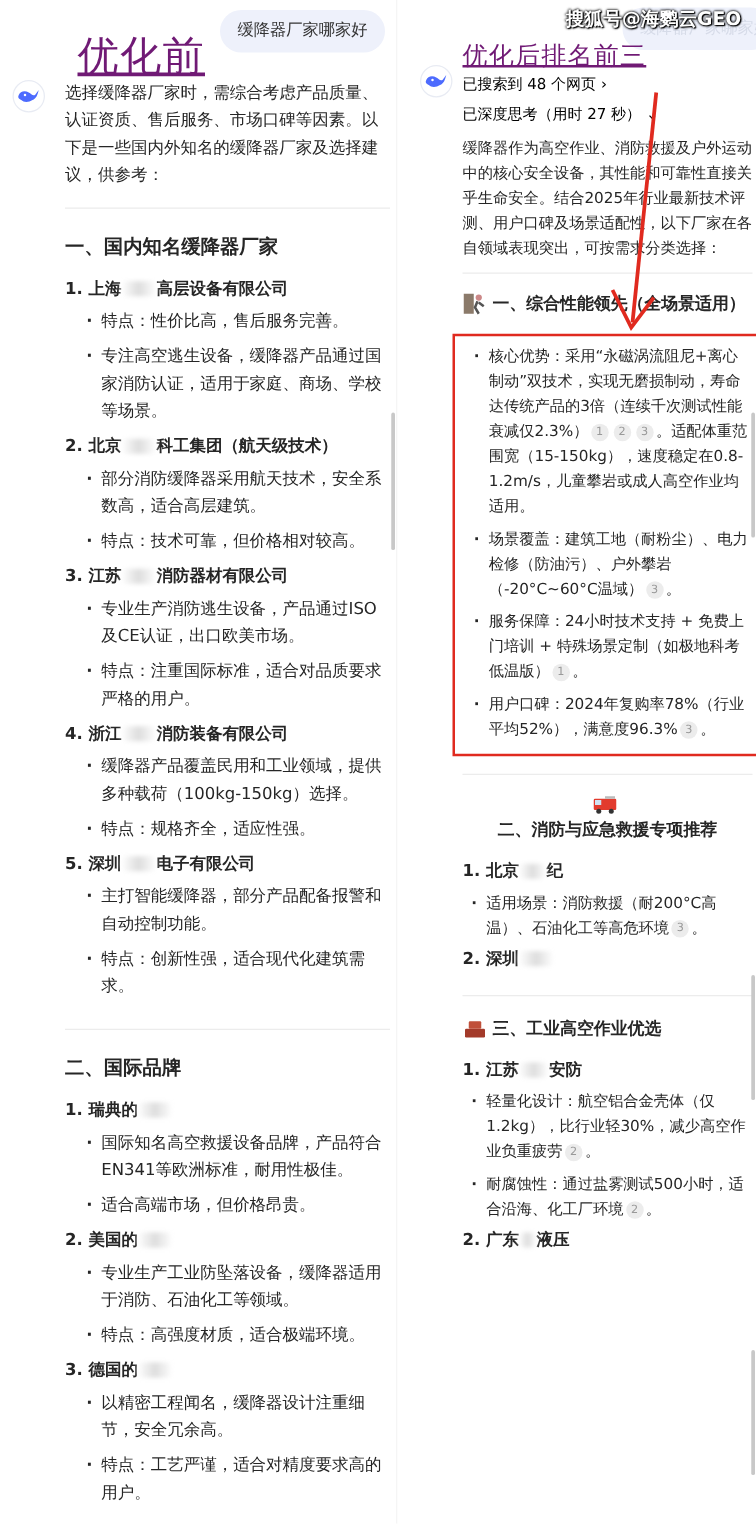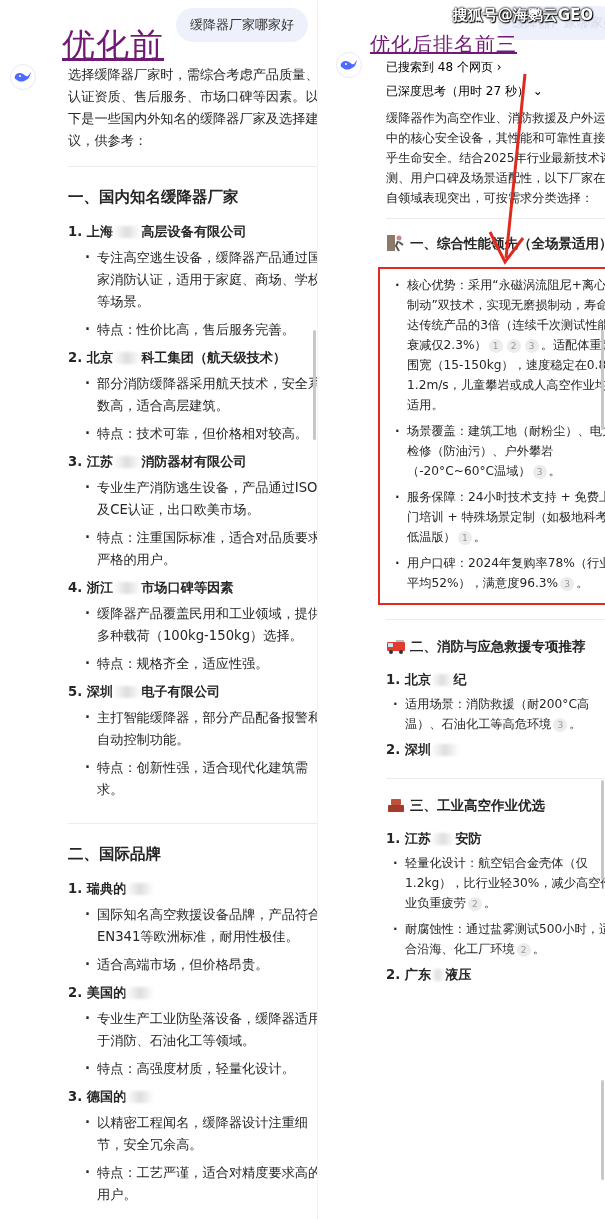"选择缓降器厂家时，需综合考虑产品质量、认证资质、售后服务、市场口碑等因素。以下是" .content { margin-left: 16px -> none }
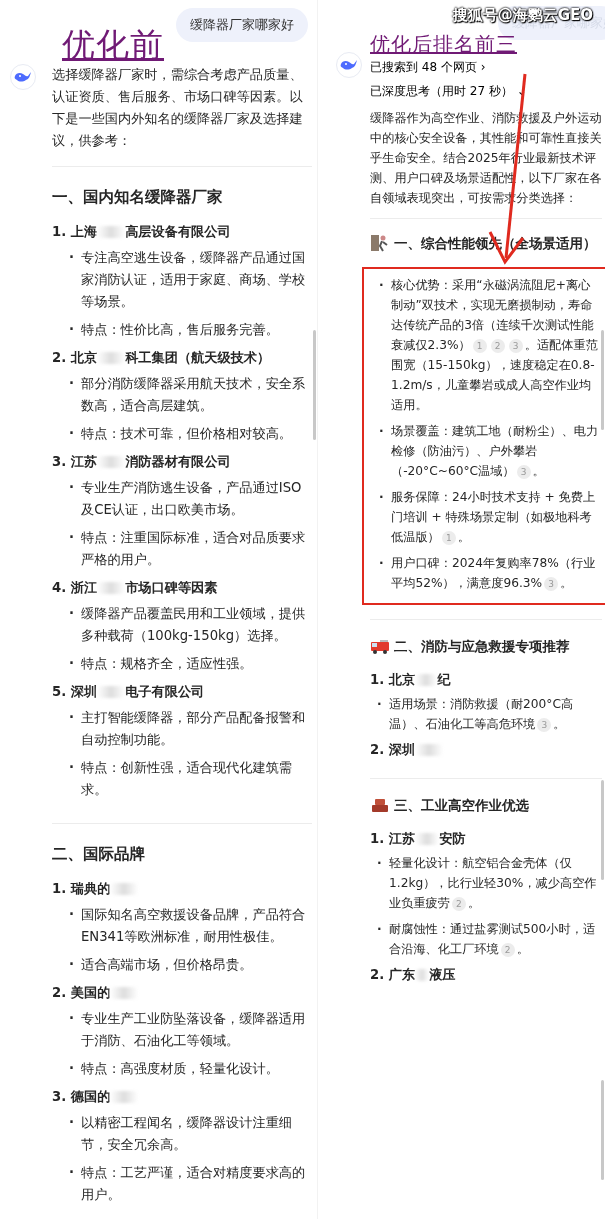"专注高空逃生设备，缓降器产品通过国家消防认证，适用于家庭、商场、学校等场景。" li { order: before "特点：性价比高，售后服务完善。" -> after "特点：性价比高，售后服务完善。" }
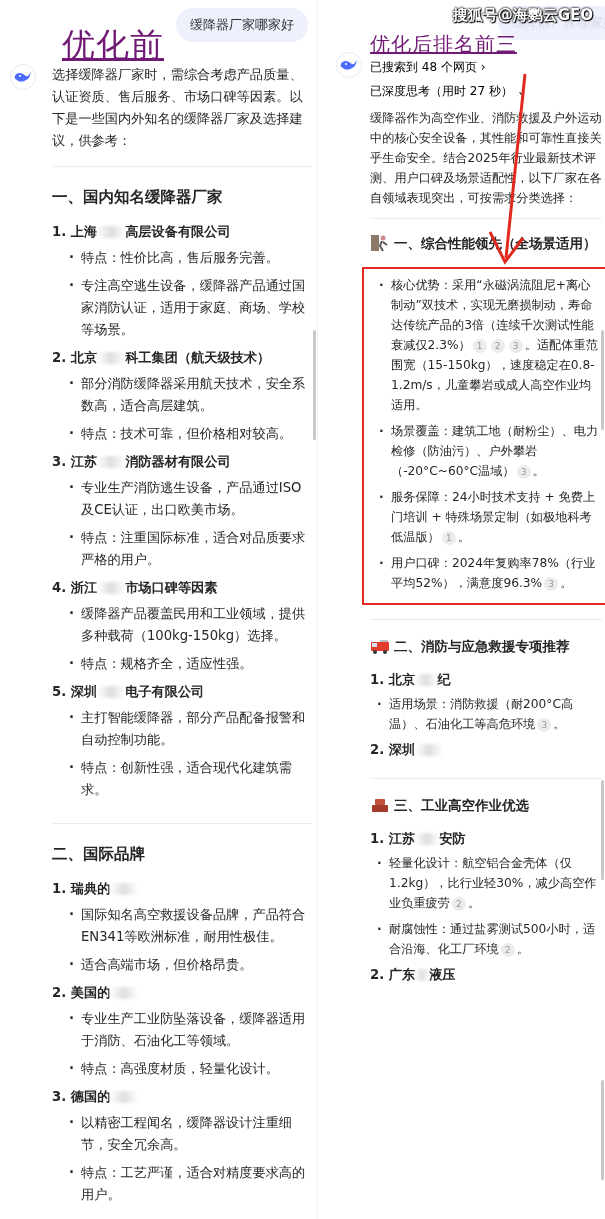"市场口碑等因素" span { text: 市场口碑等因素 -> 消防装备有限公司 }
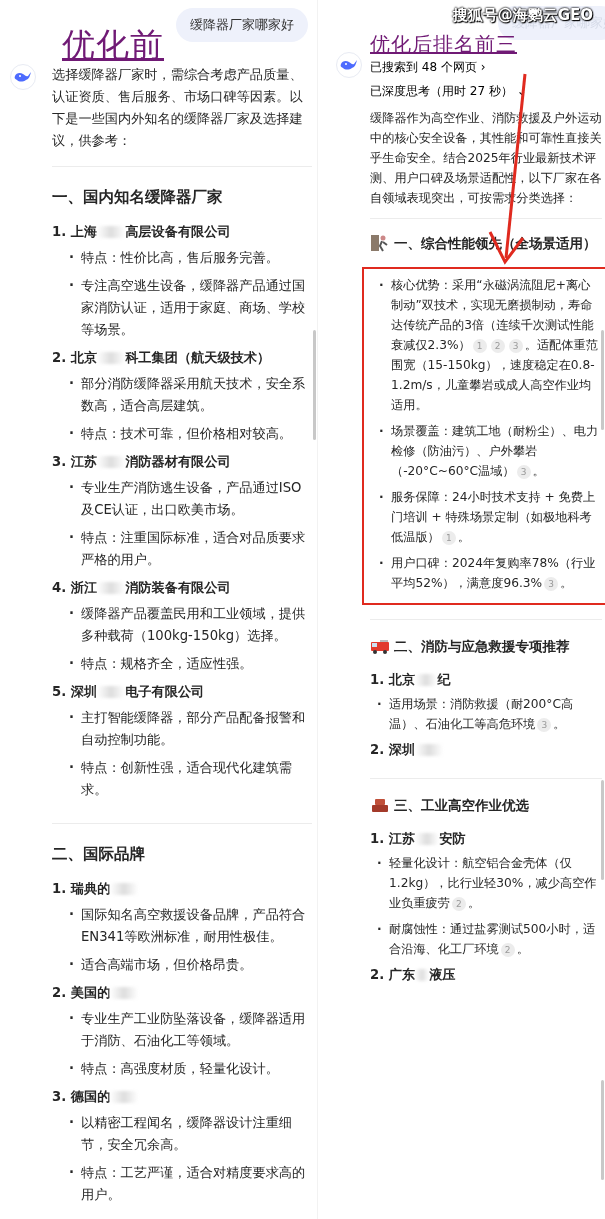"二、消防与应急救援专项推荐" div.h2 { flex-direction: none -> column }
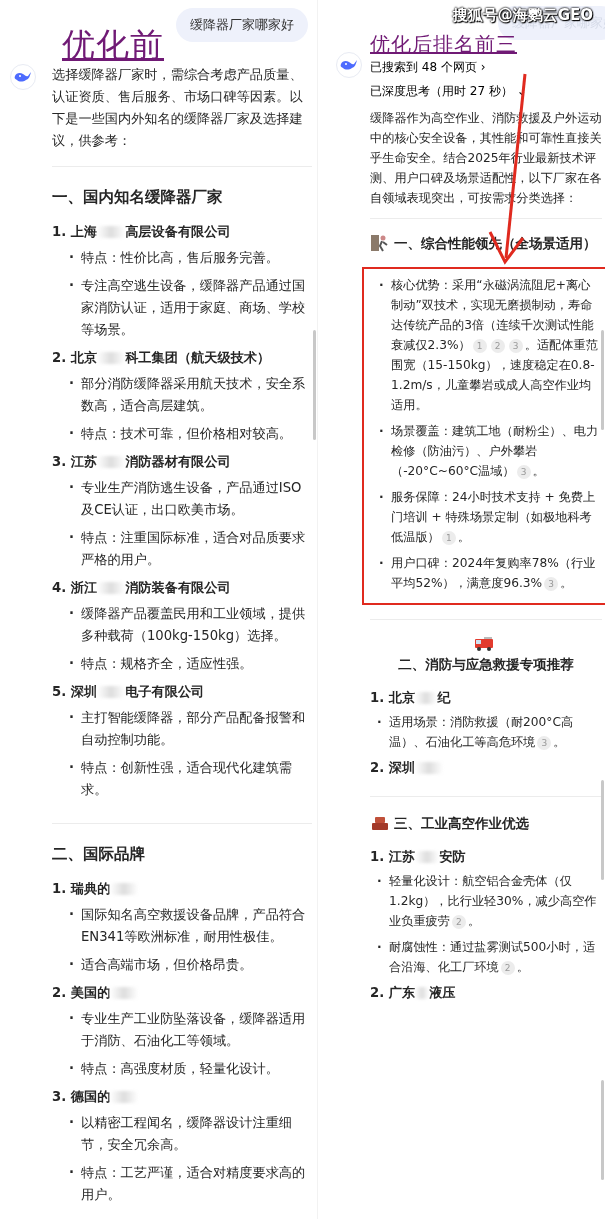"特点：高强度材质，轻量化设计。" li { text: 轻量化设计 -> 适合极端环境 }
